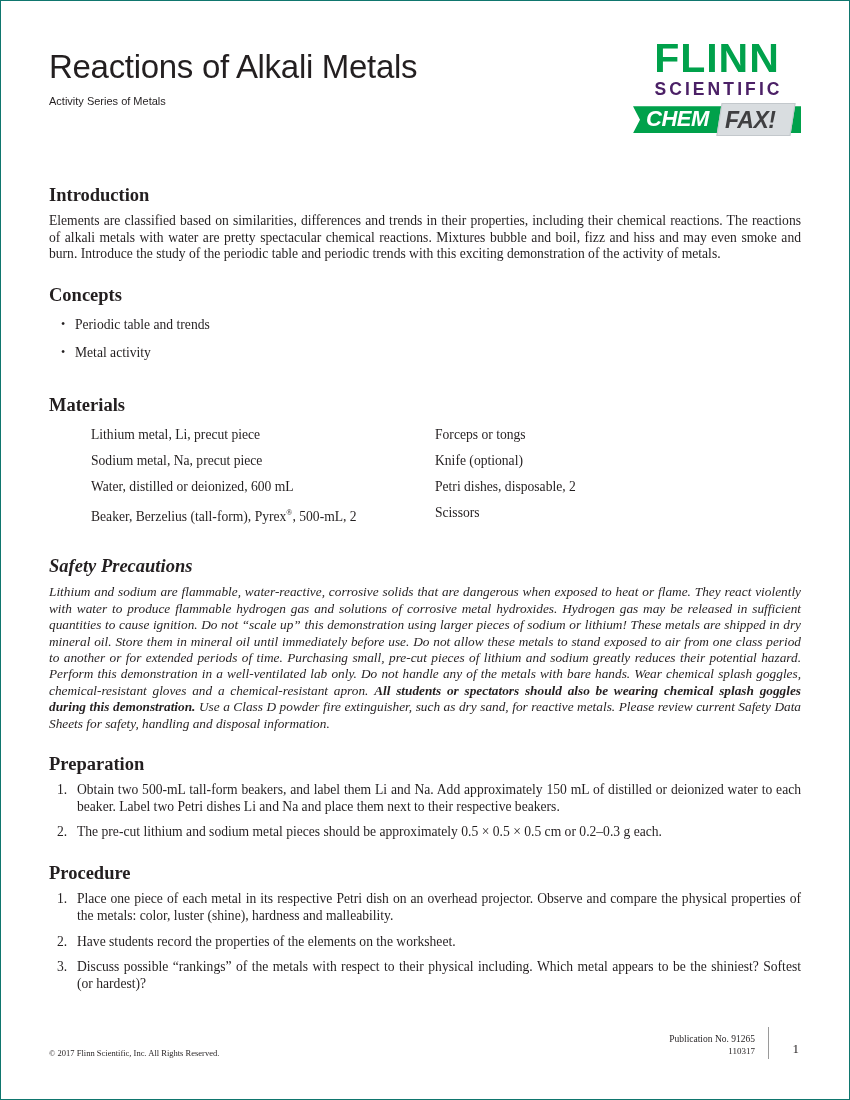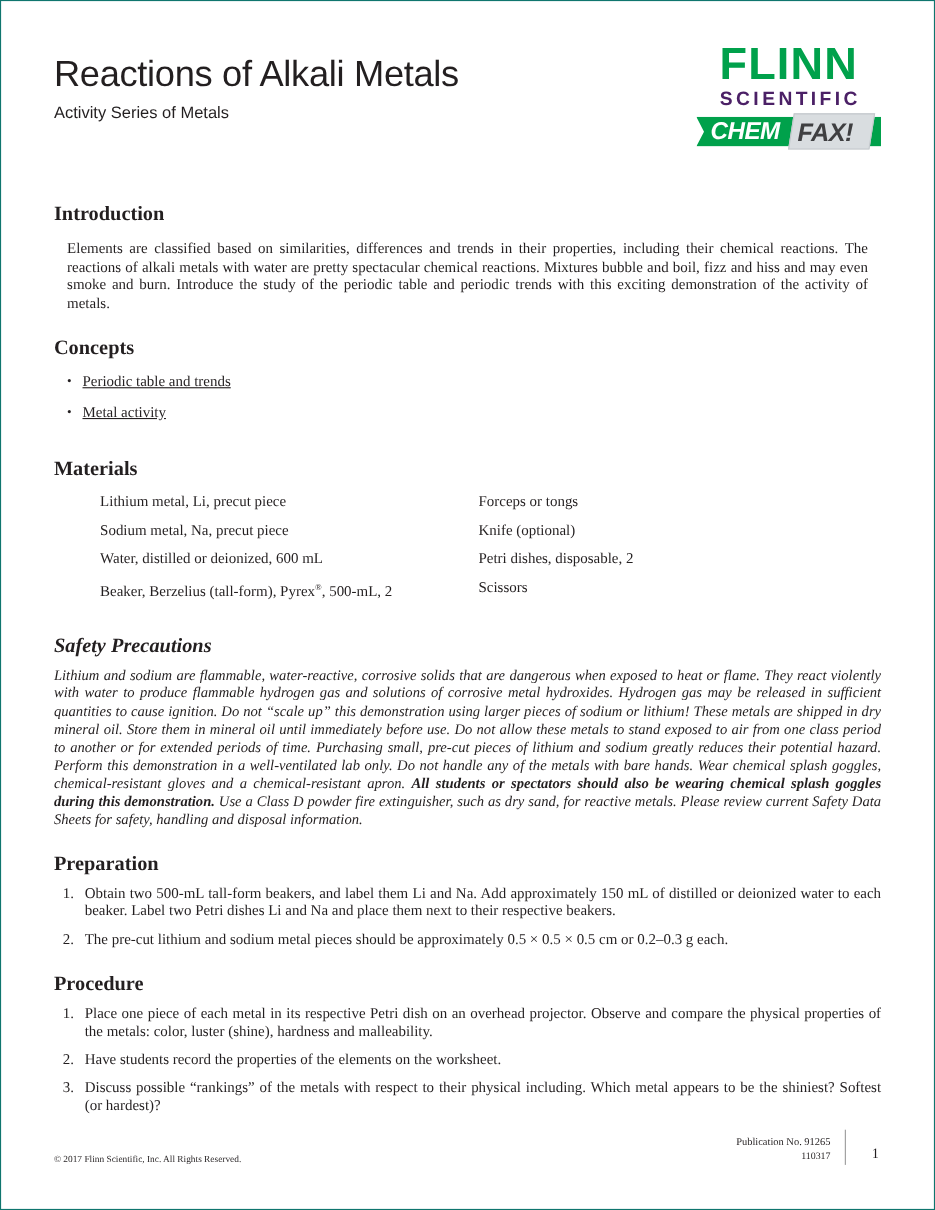"Activity Series of Metals" .doc-subtitle { font-size: 15px -> 11px }
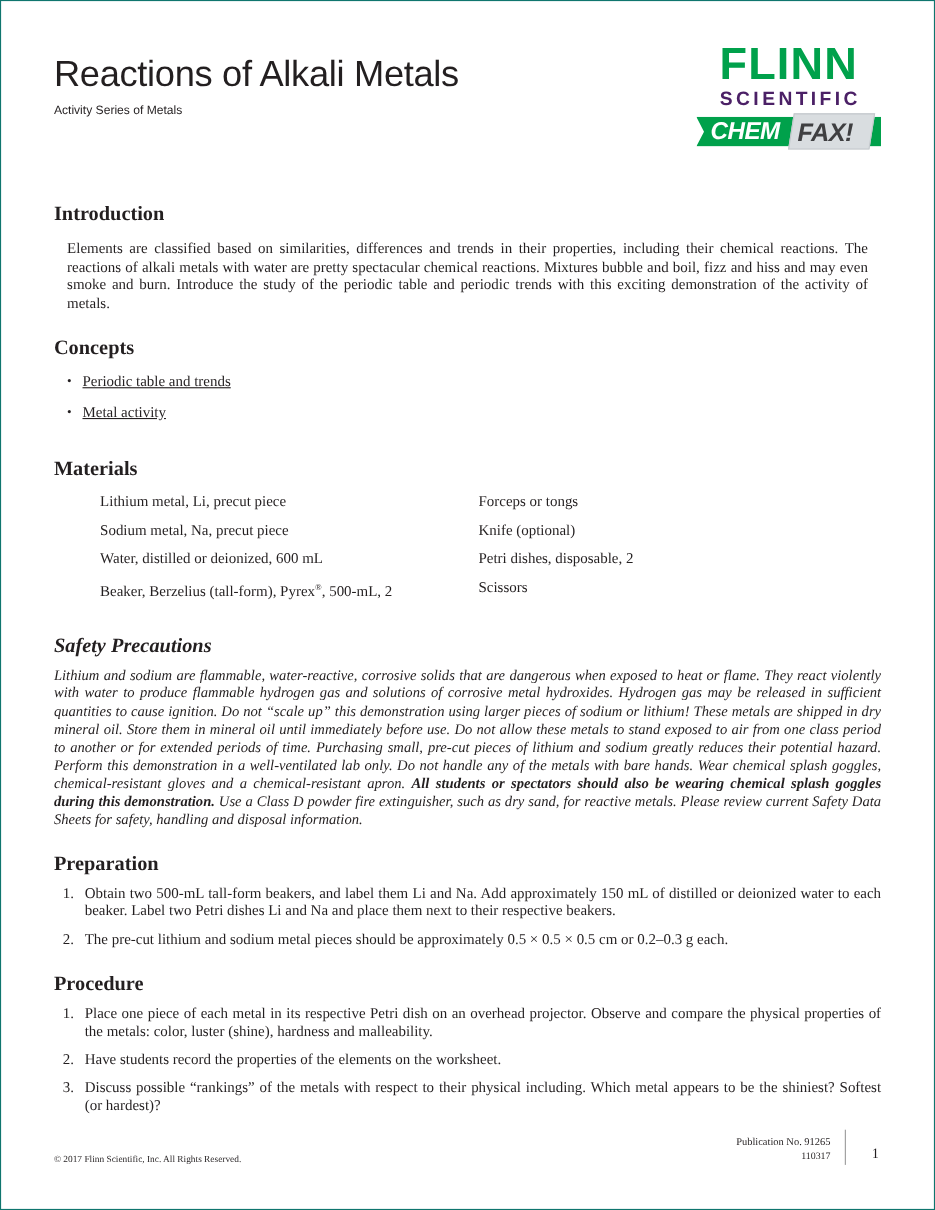"Elements are classified based on" p.body { margin: 12px -> 0 }
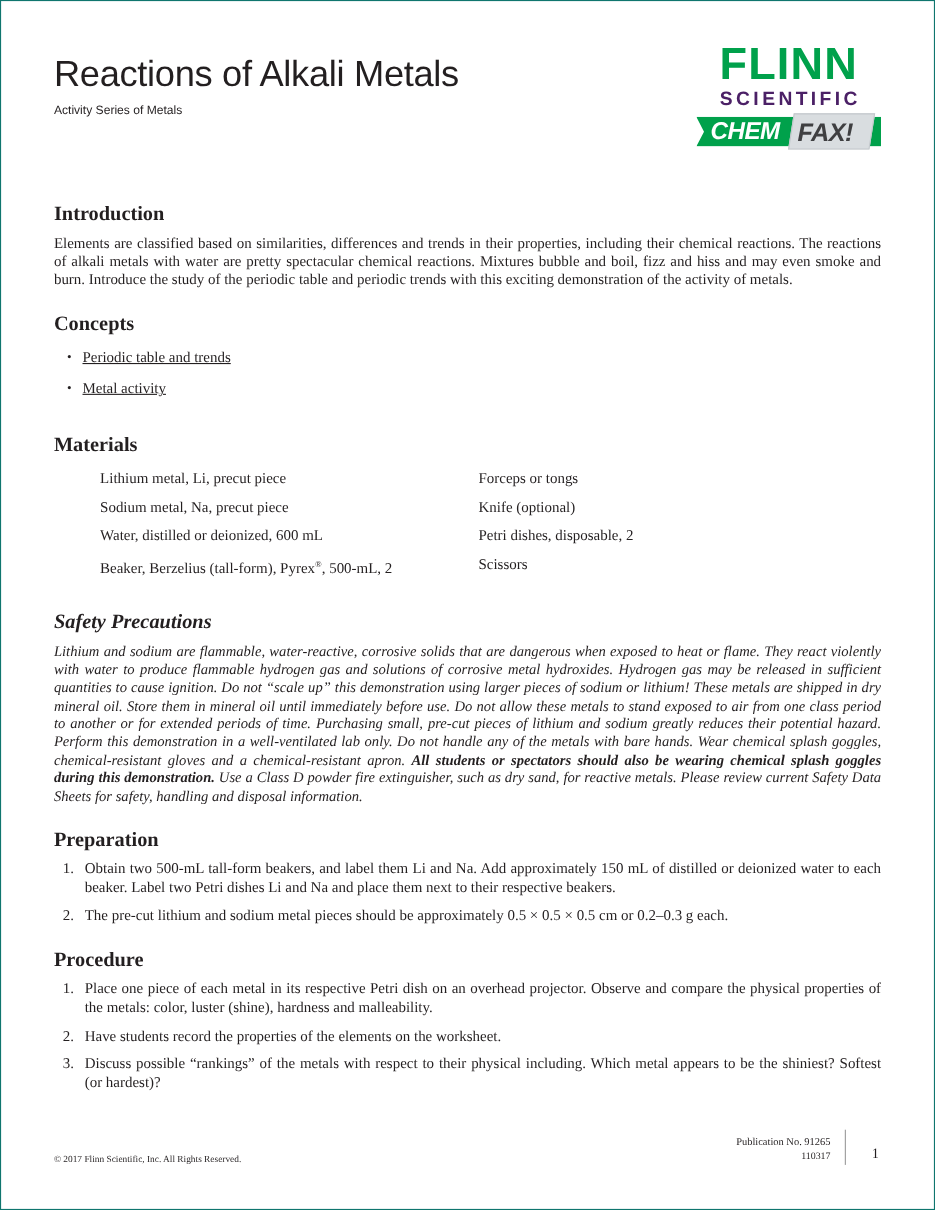"Periodic table and trends" .concepts-pad2 { text-decoration: underline -> none }
